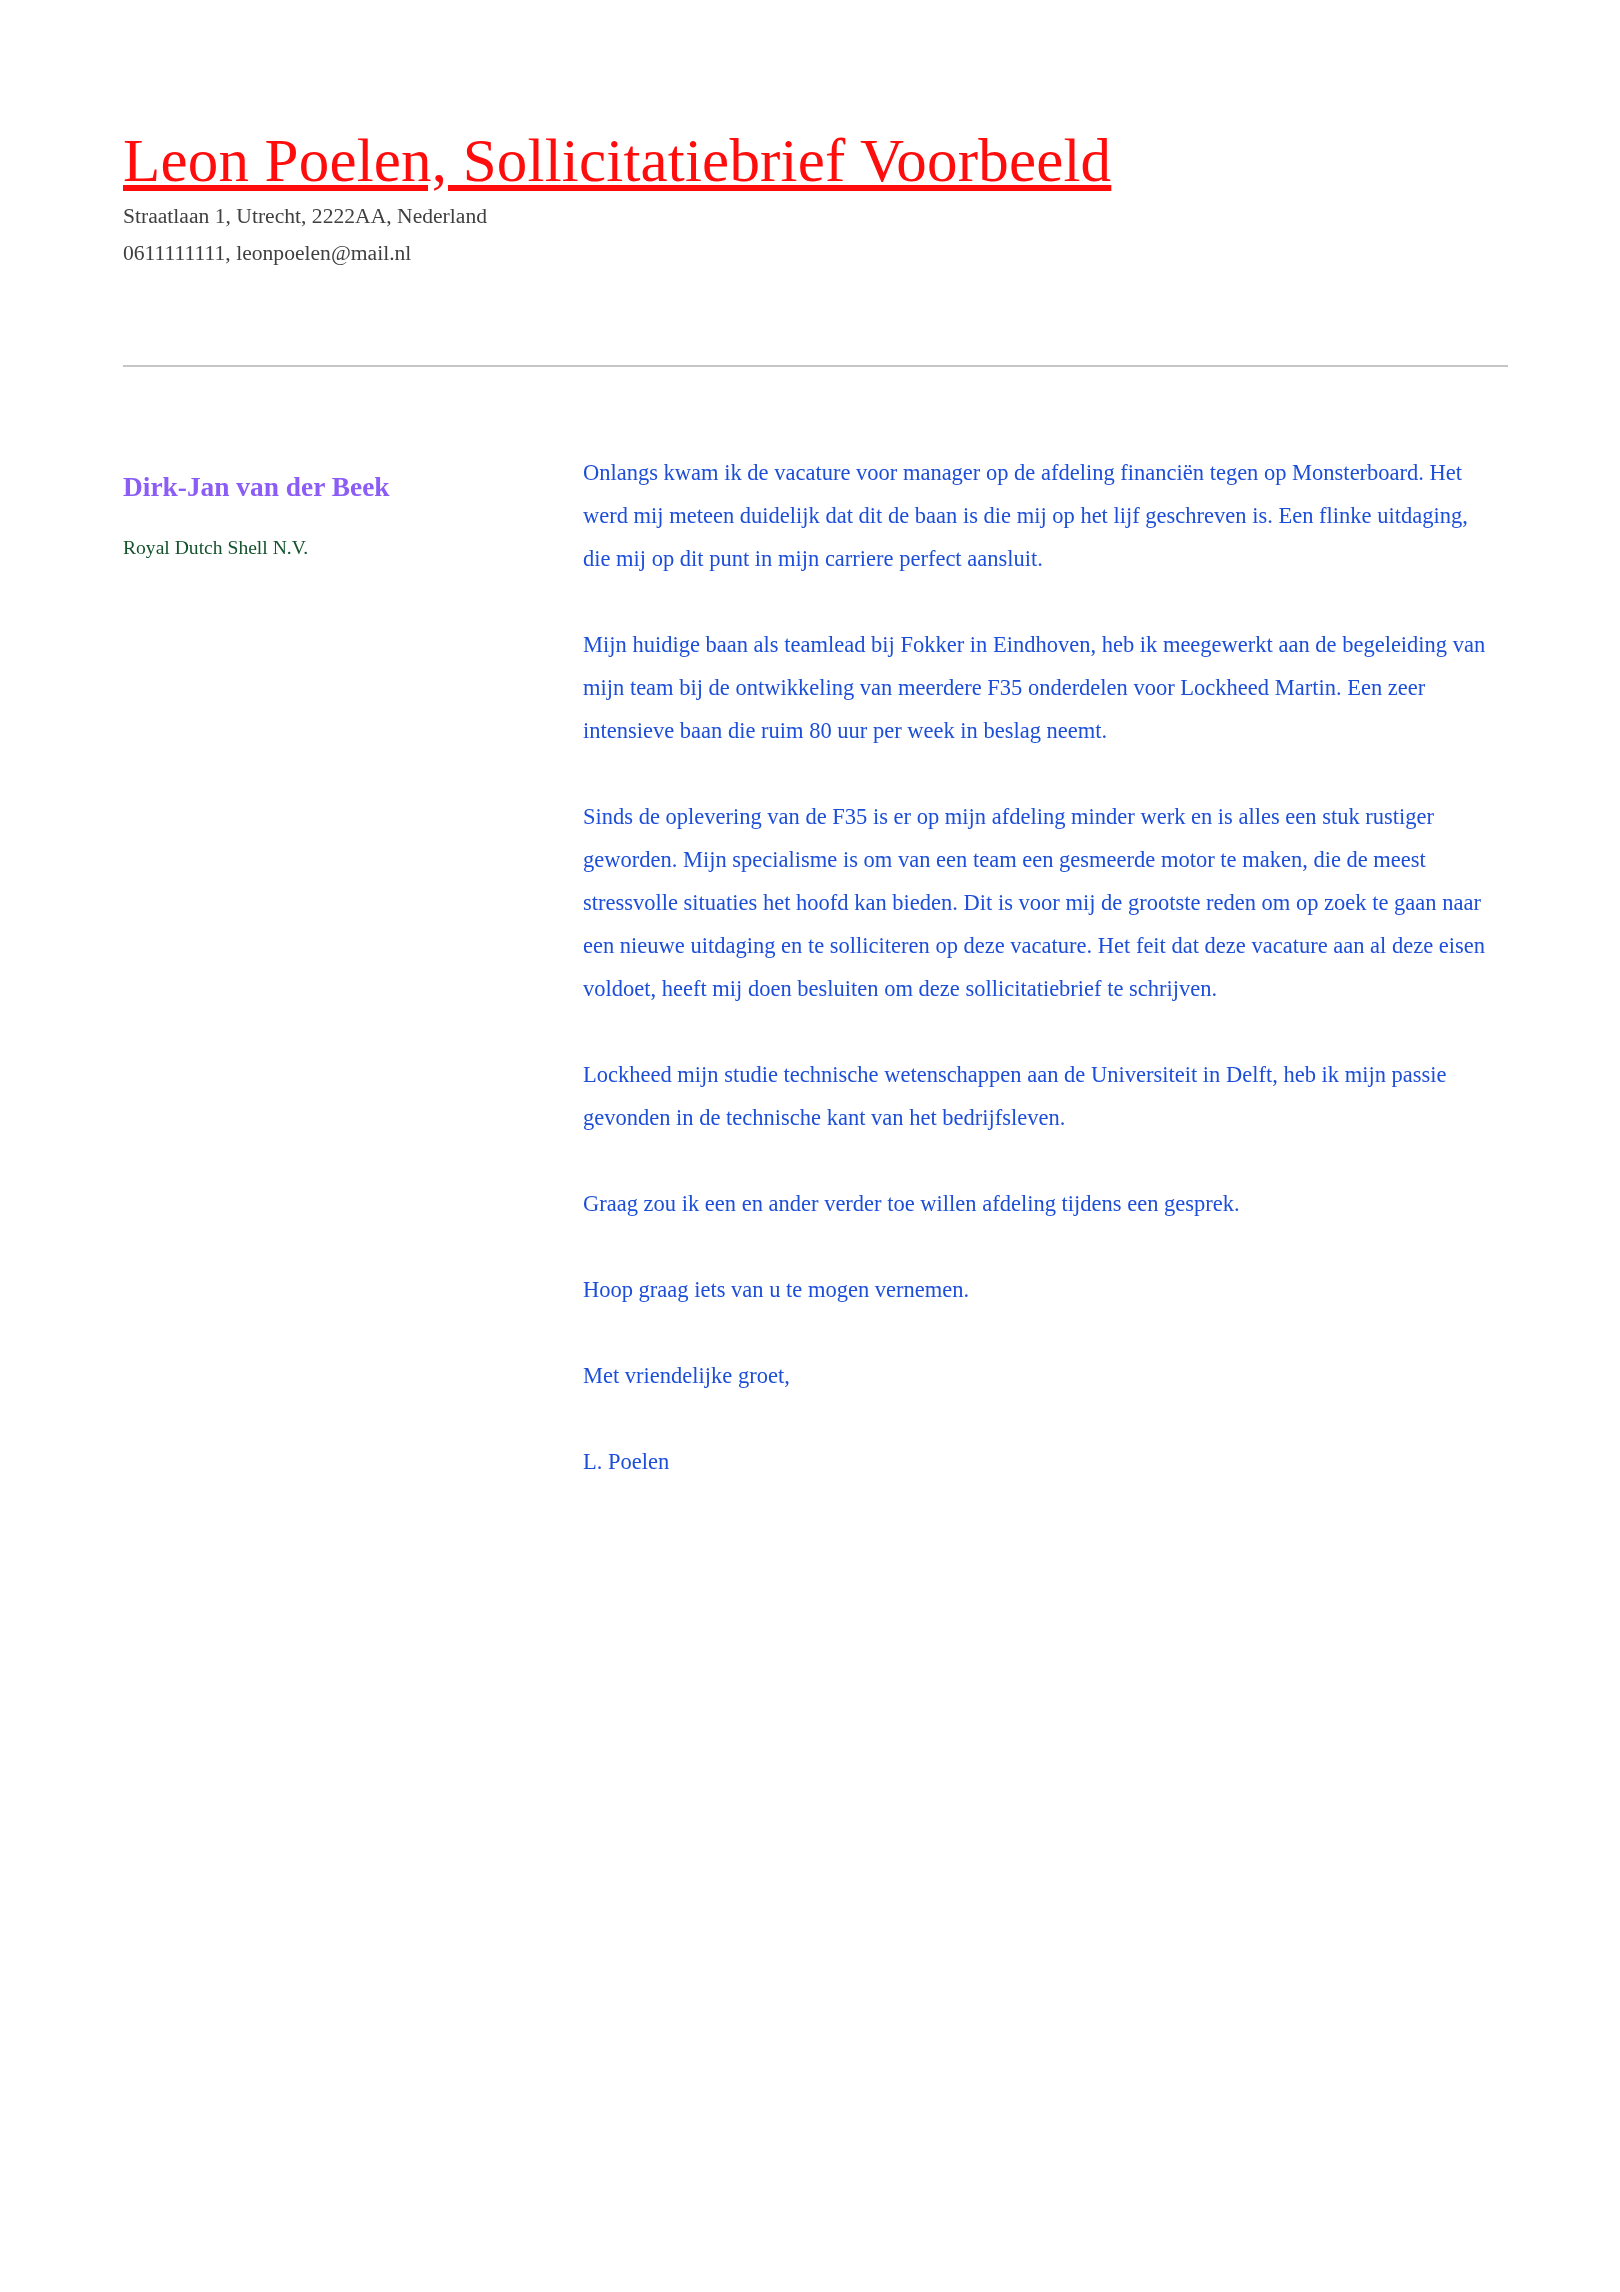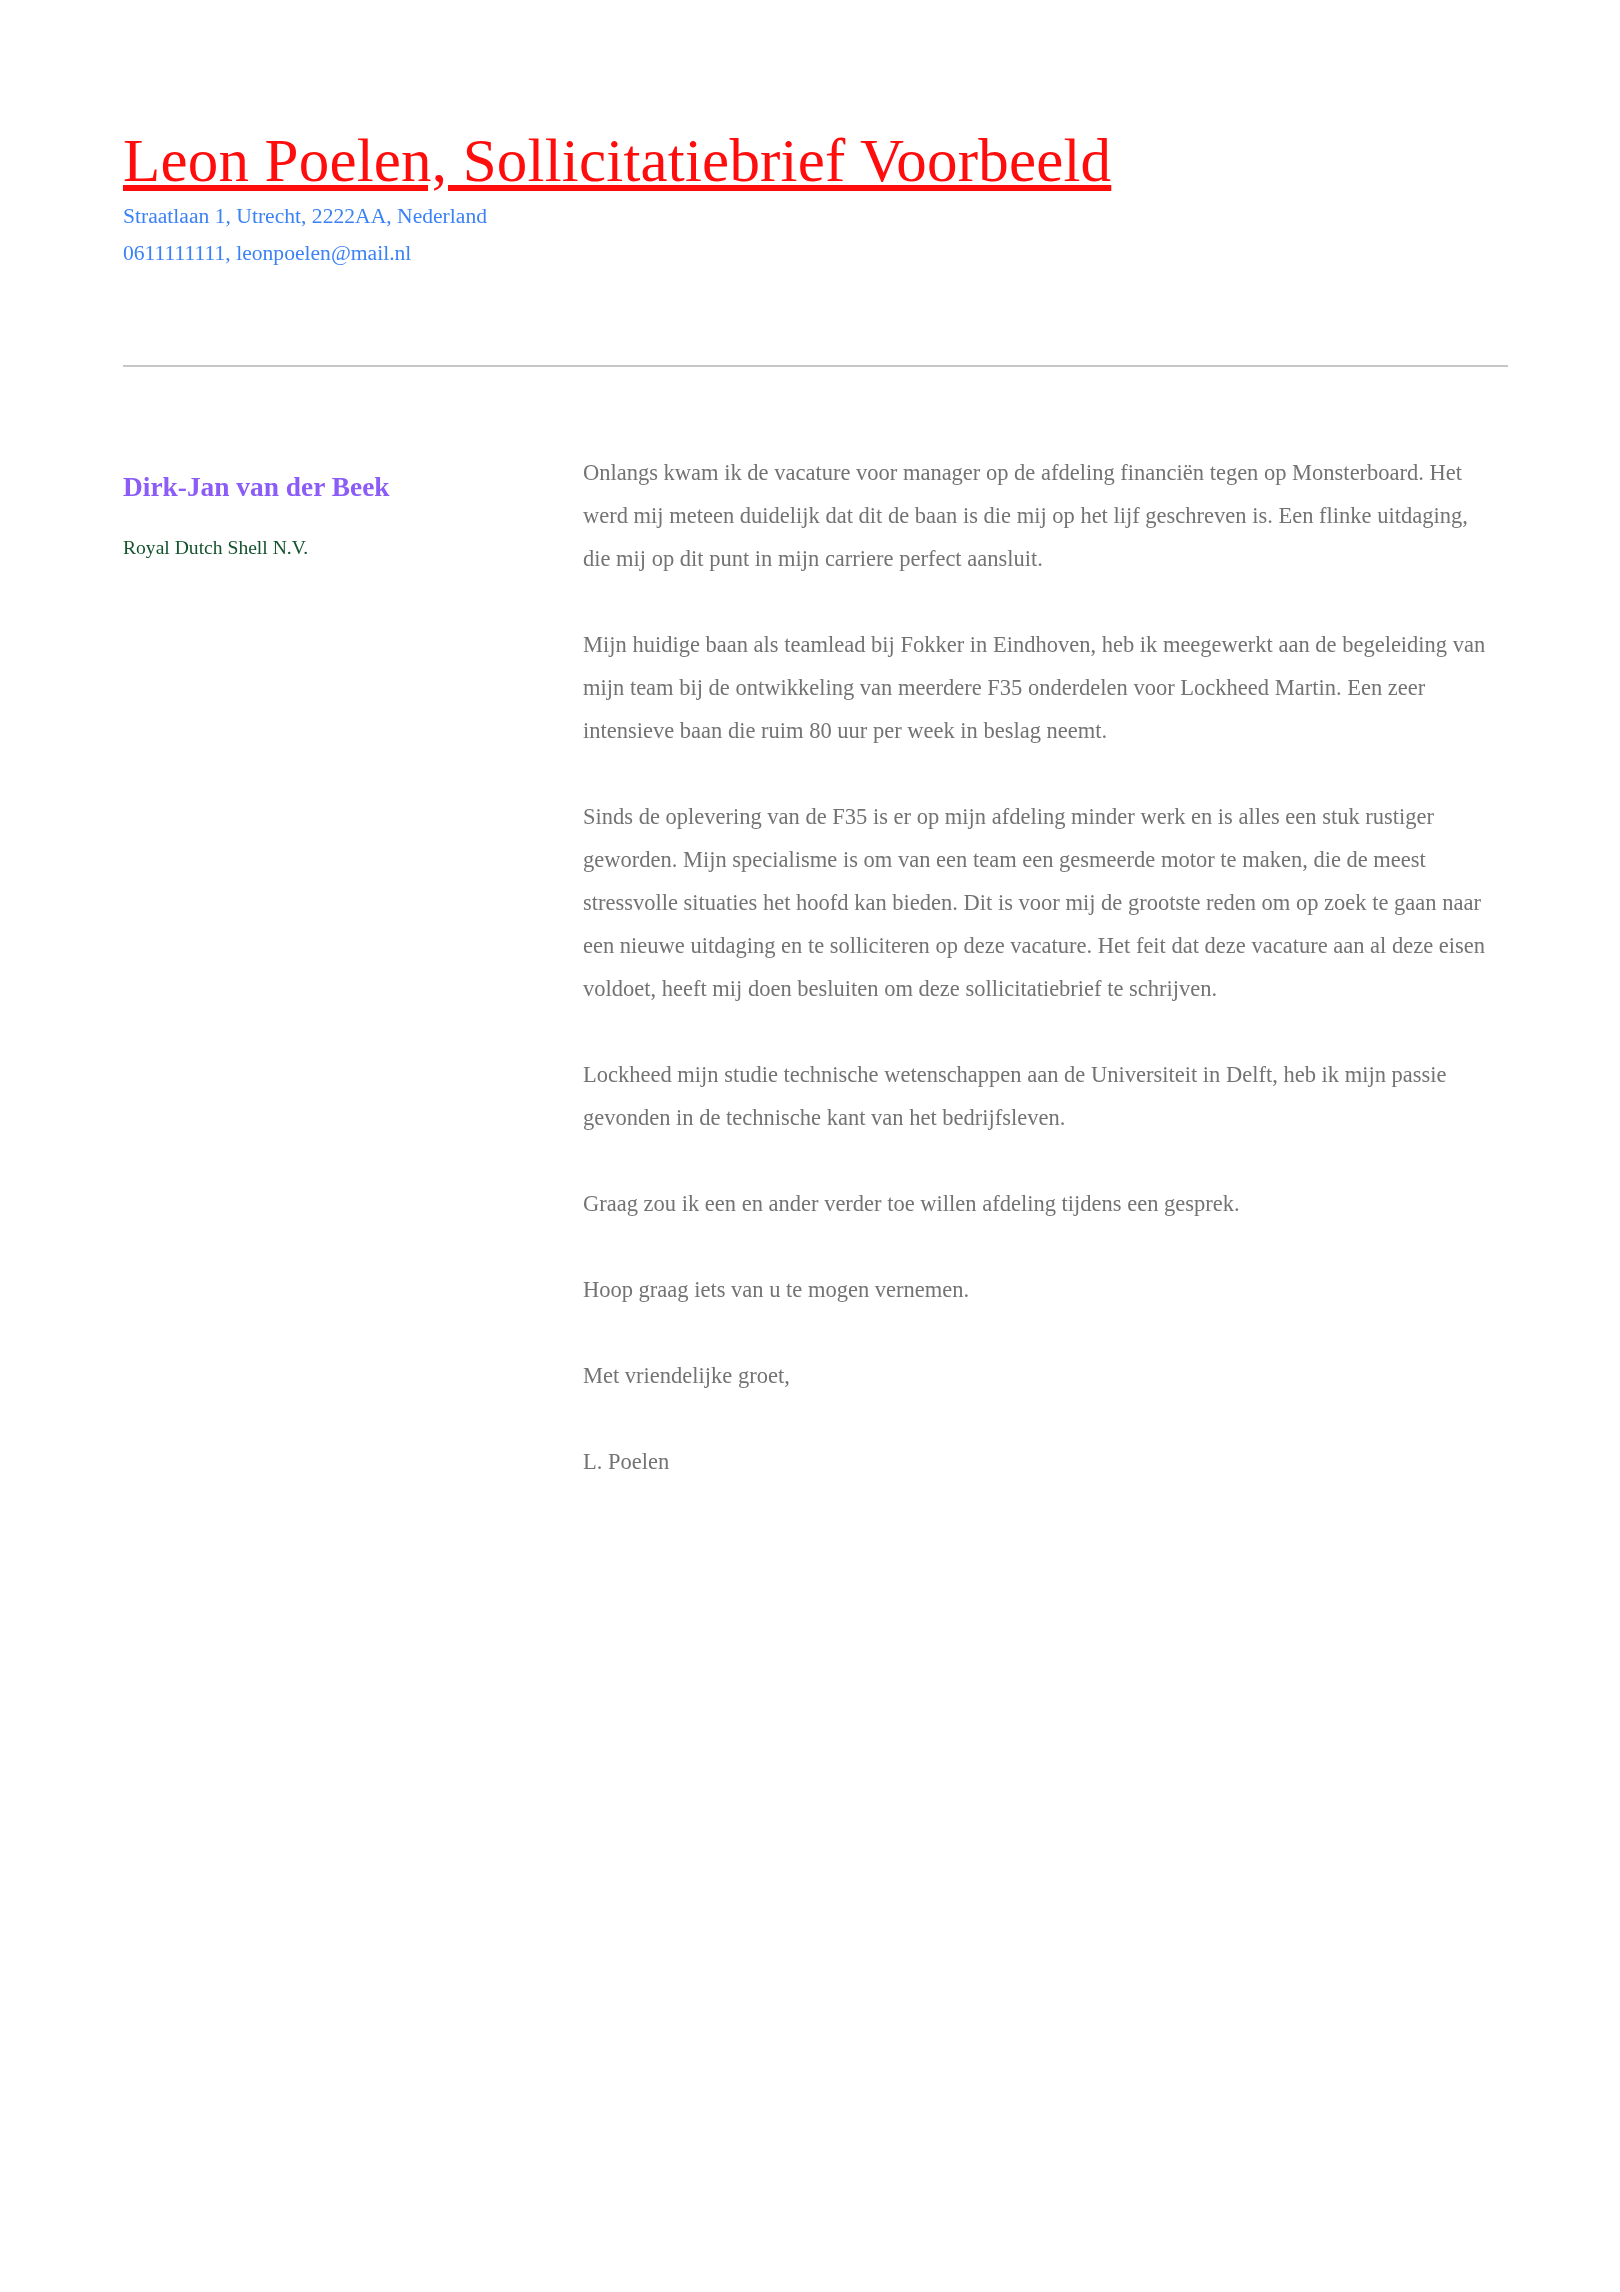"Straatlaan 1, Utrecht, 2222AA, Nederland" .contact { color: #3b82f6 -> #404040 }
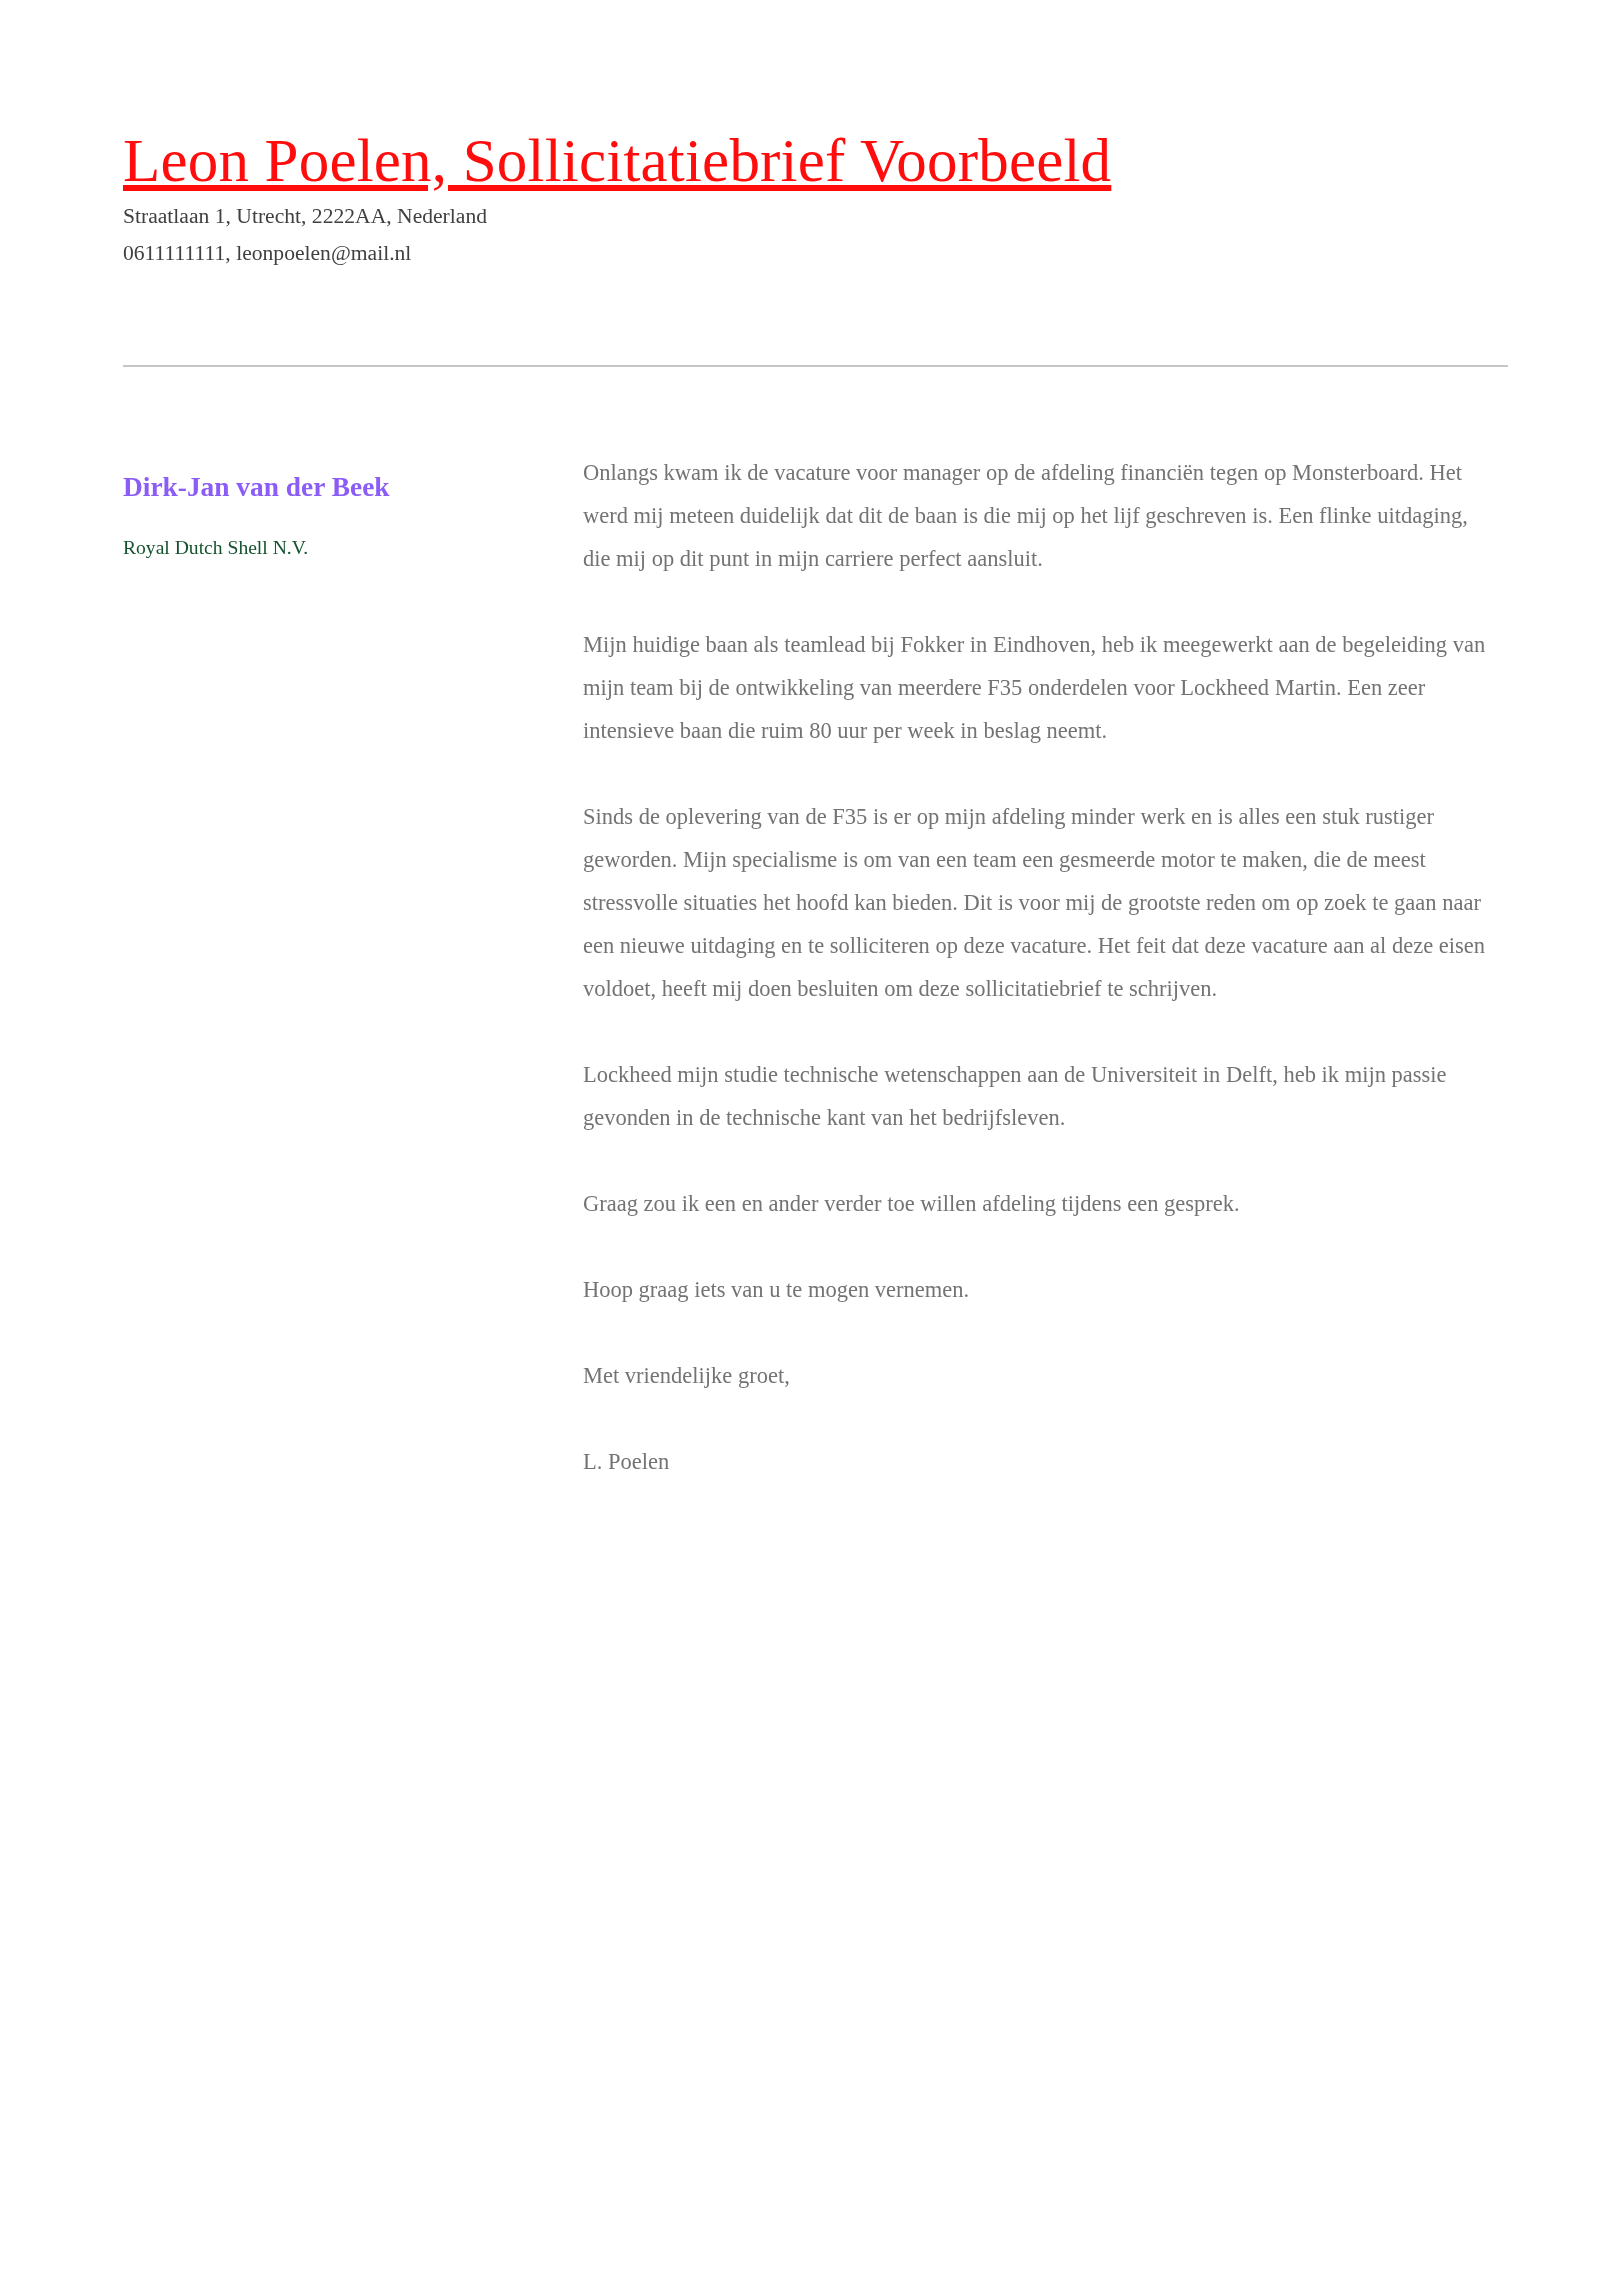"Onlangs kwam ik de vacature" .body { color: #737373 -> #1d4ed8 }
